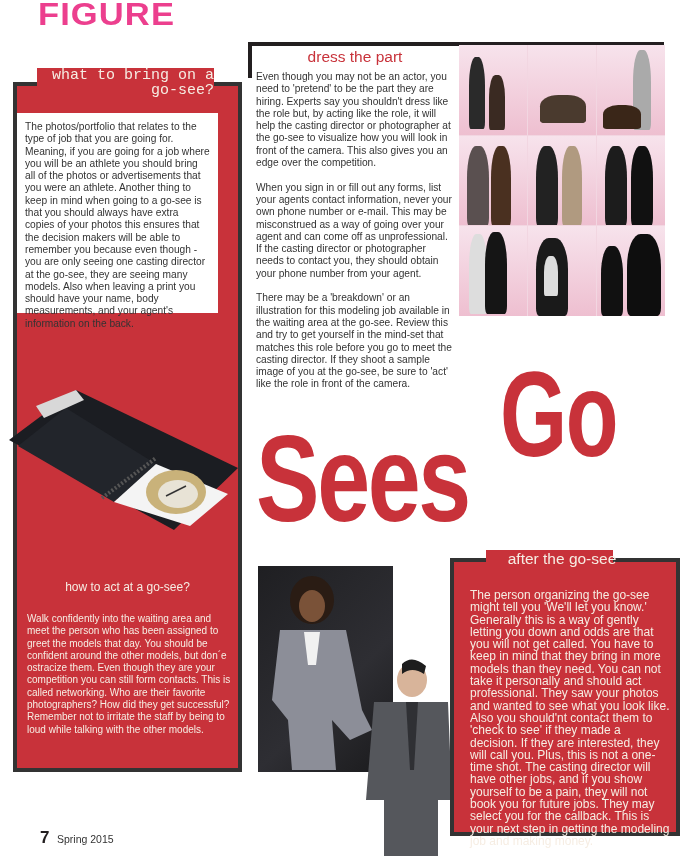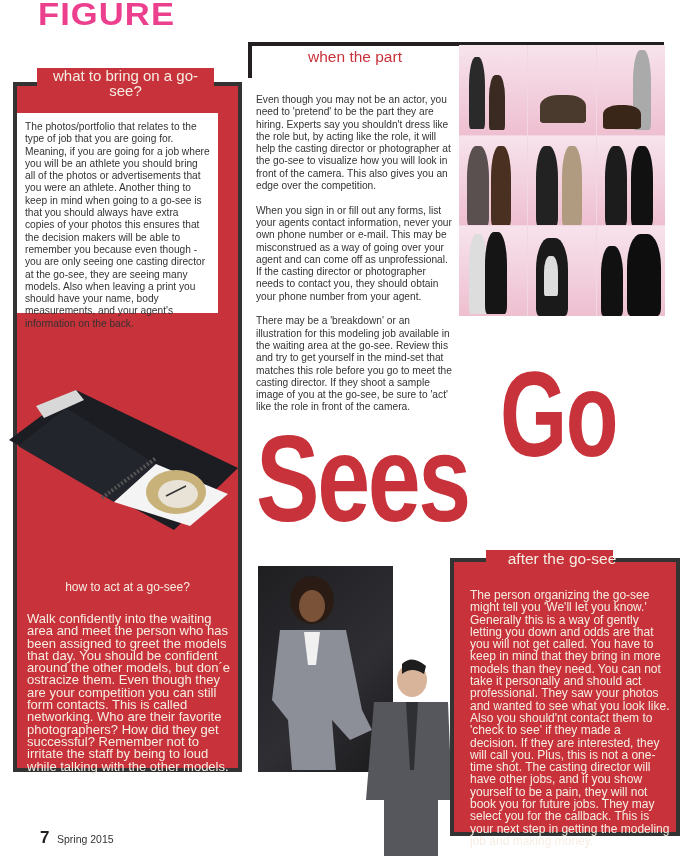"when the part" div.dress-title { text: when -> dress }
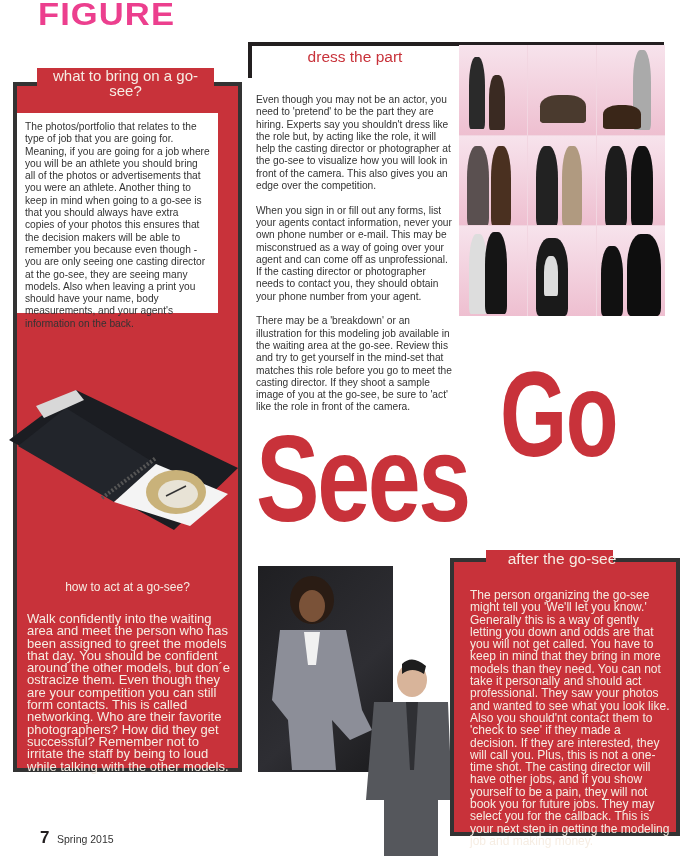"what to bring on a" .left-header { font-family: none -> Liberation Mono, monospace; text-align: center -> right }
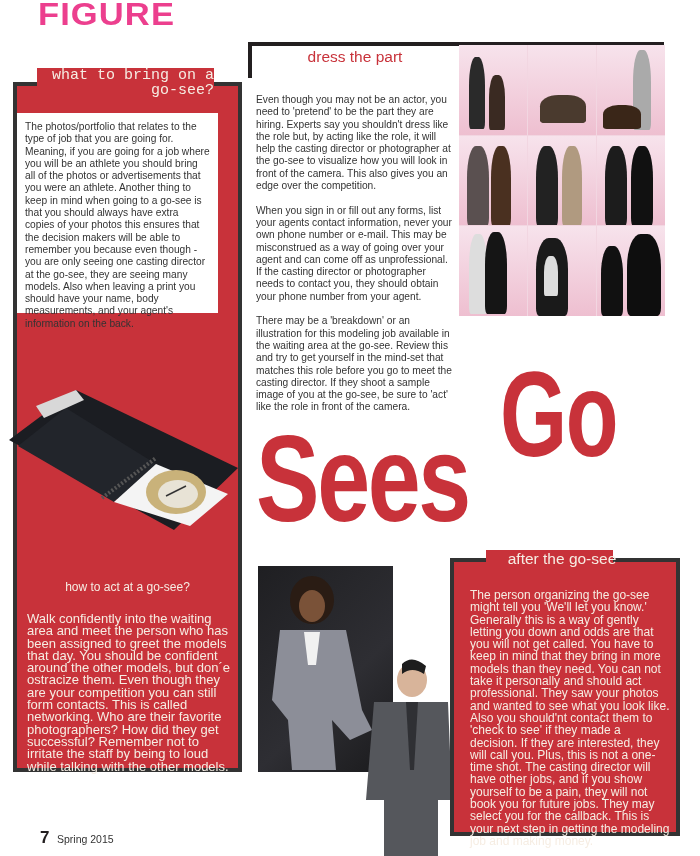"Even though you may not" .dress-body { margin-top: 23px -> none }
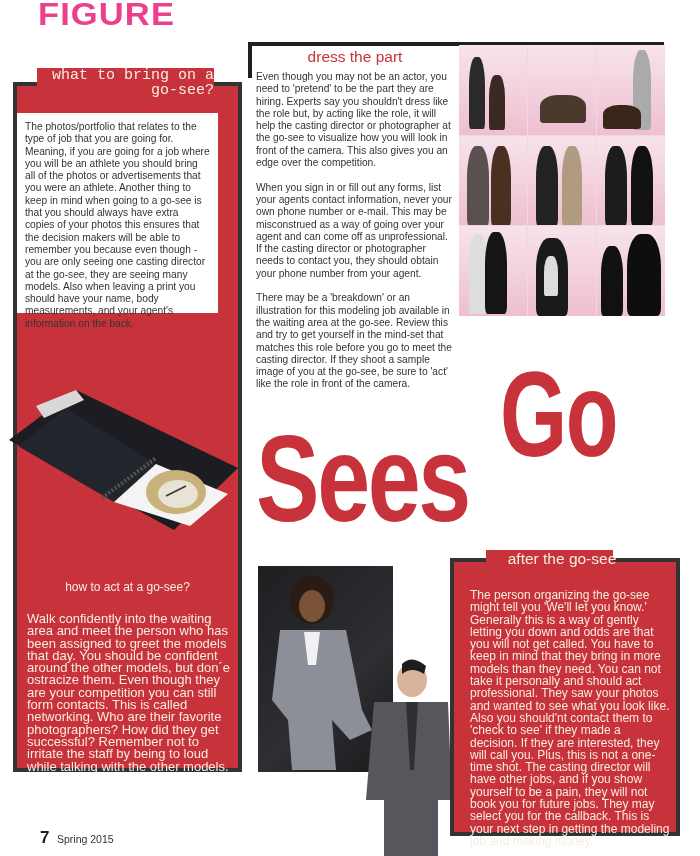"Walk confidently into the waiting" .act-body { font-size: 13px -> 10px }
